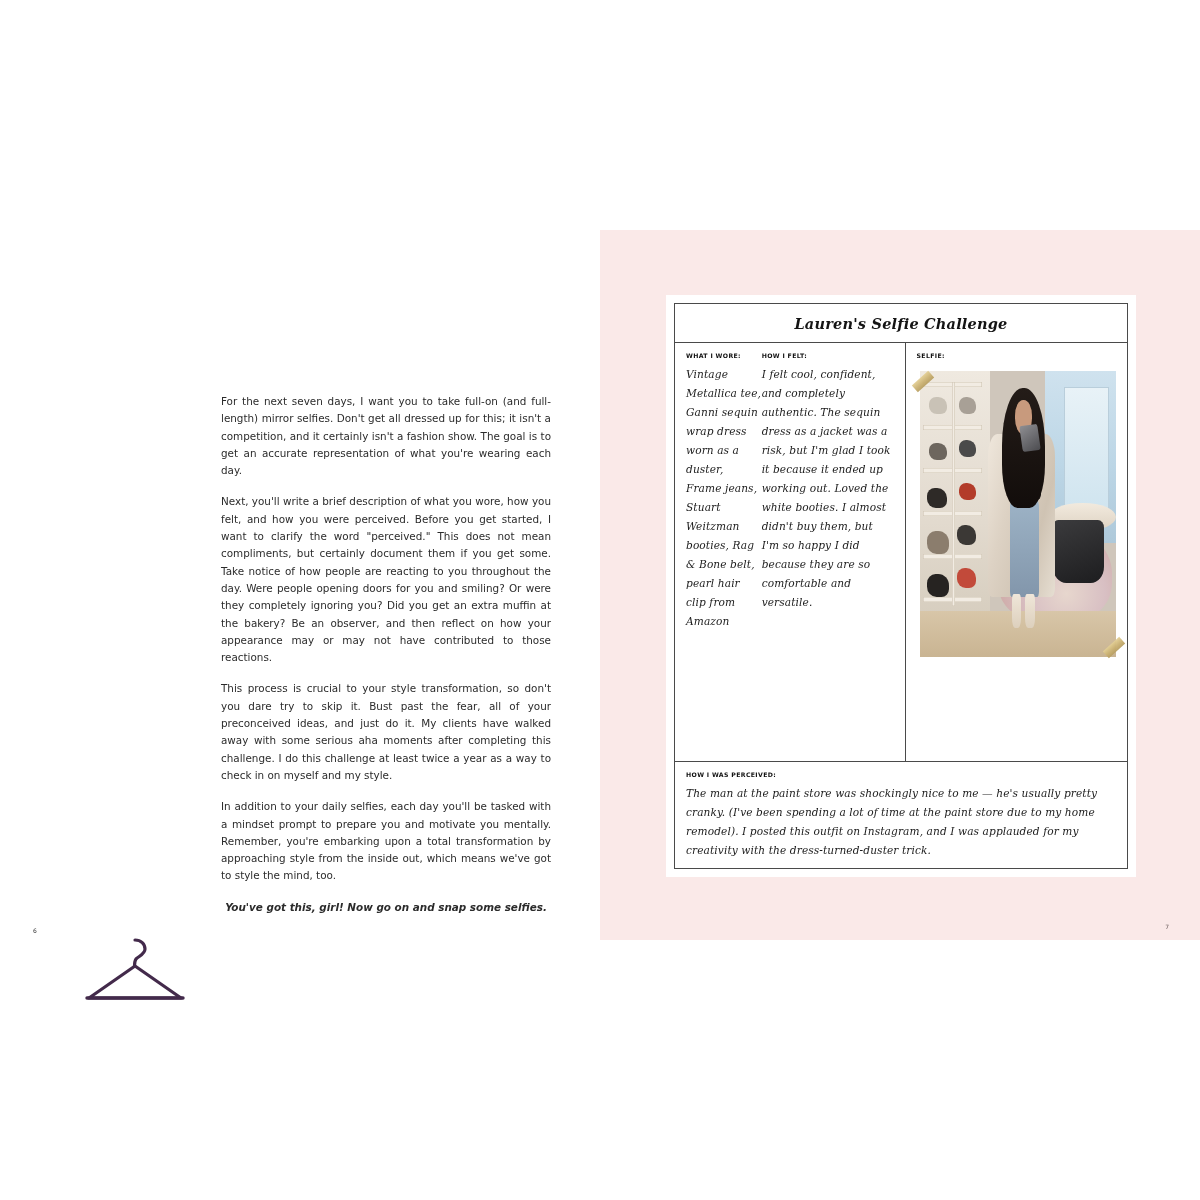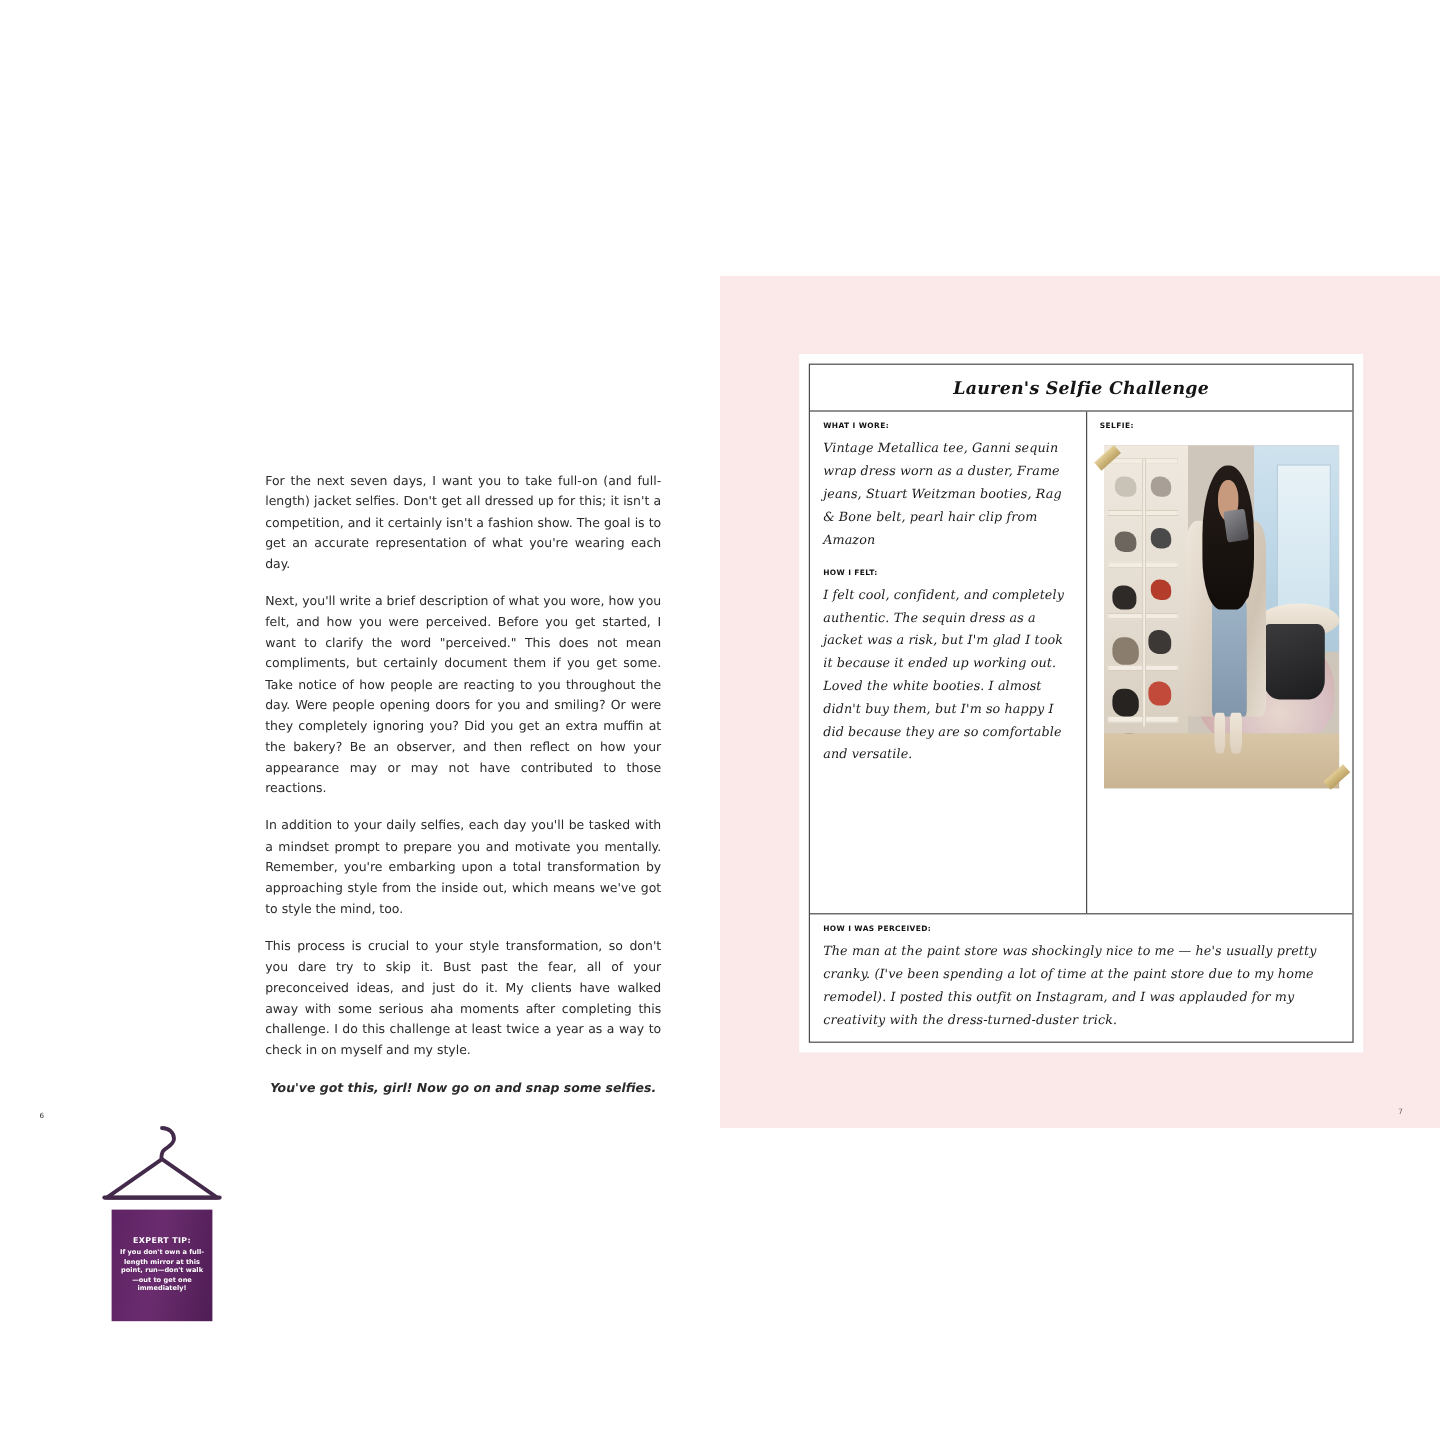"Vintage Metallica tee, Ganni sequin" #col-left { flex-direction: column -> none }
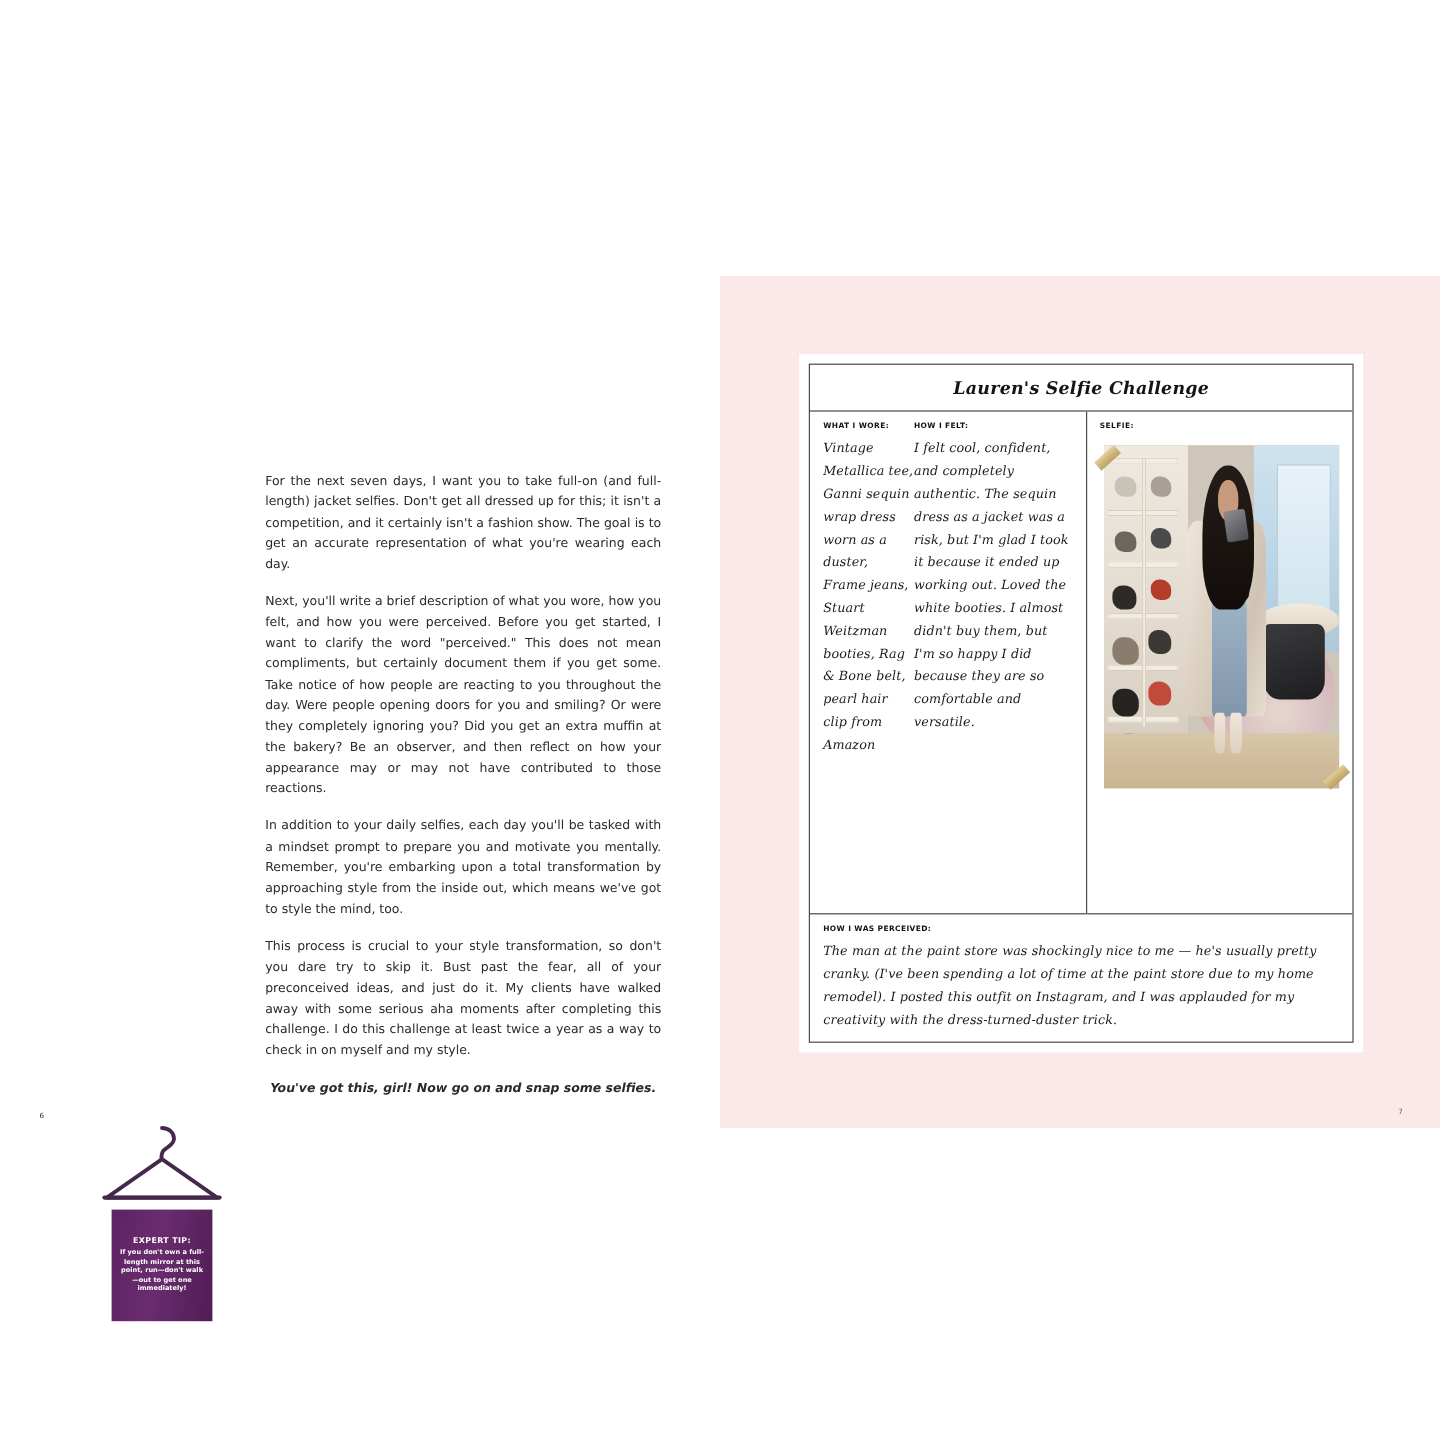"For the next seven days," p.para { text: jacket -> mirror }
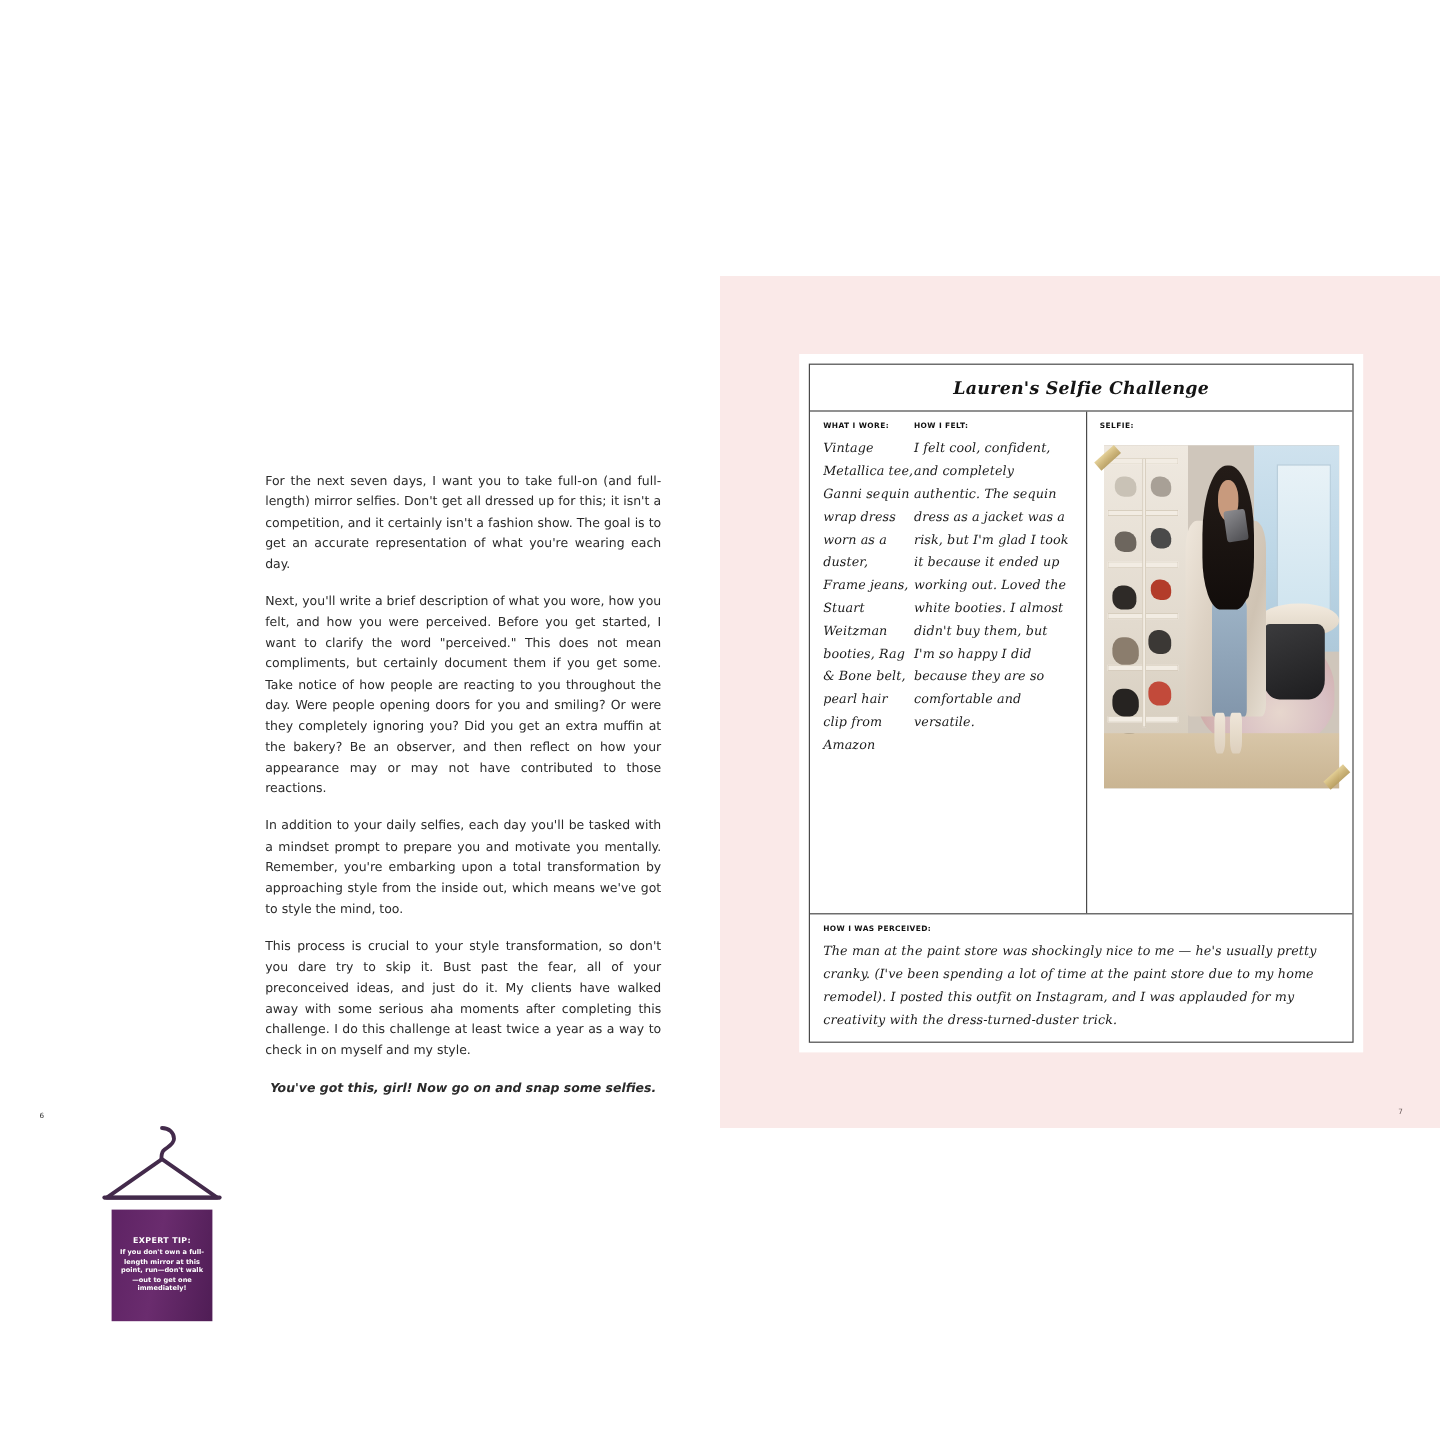"In addition to your daily" p.para { order: before "This process is crucial to" -> after "This process is crucial to" }
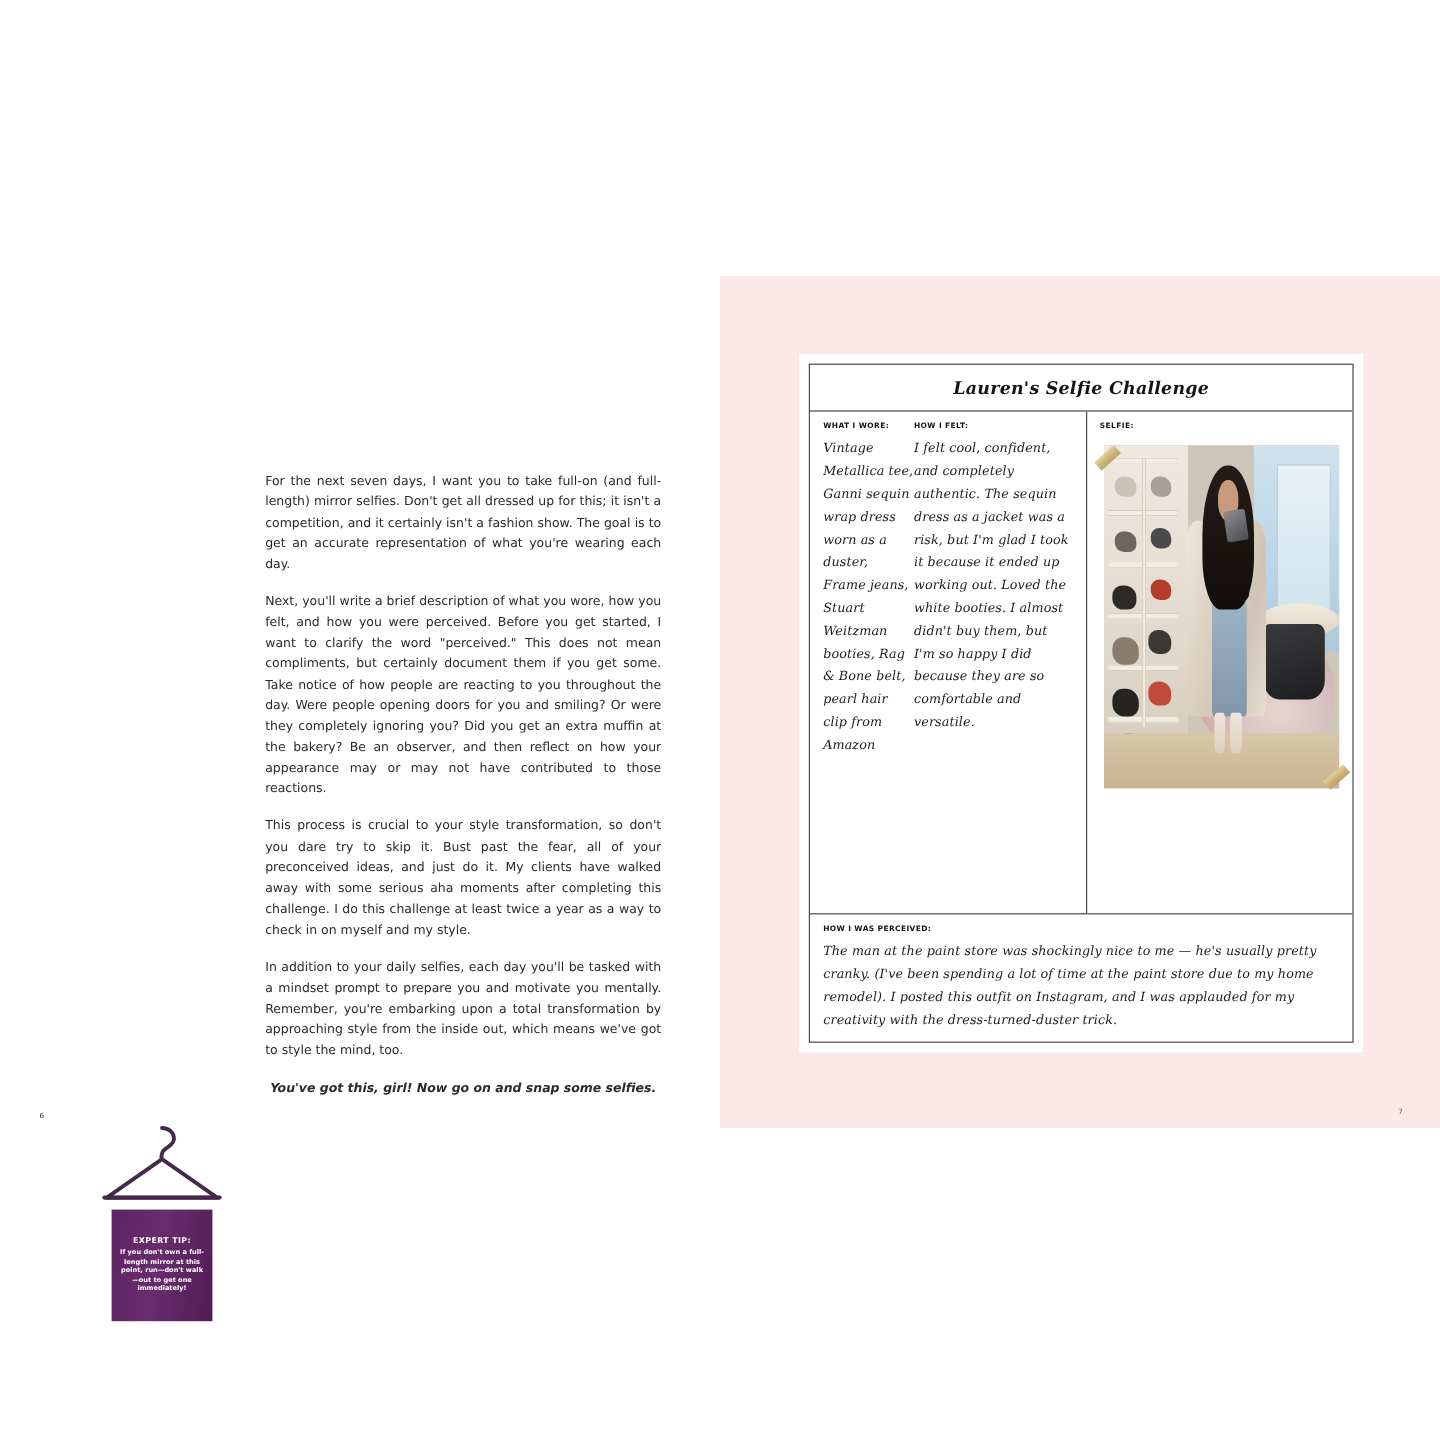"EXPERT TIP:" div { html: <div> <div>EXPERT TIP:</div> <div>If you don't own a full-length mirror at this point, run—don't walk—out to get one immediately!</div> </div> -> none }
